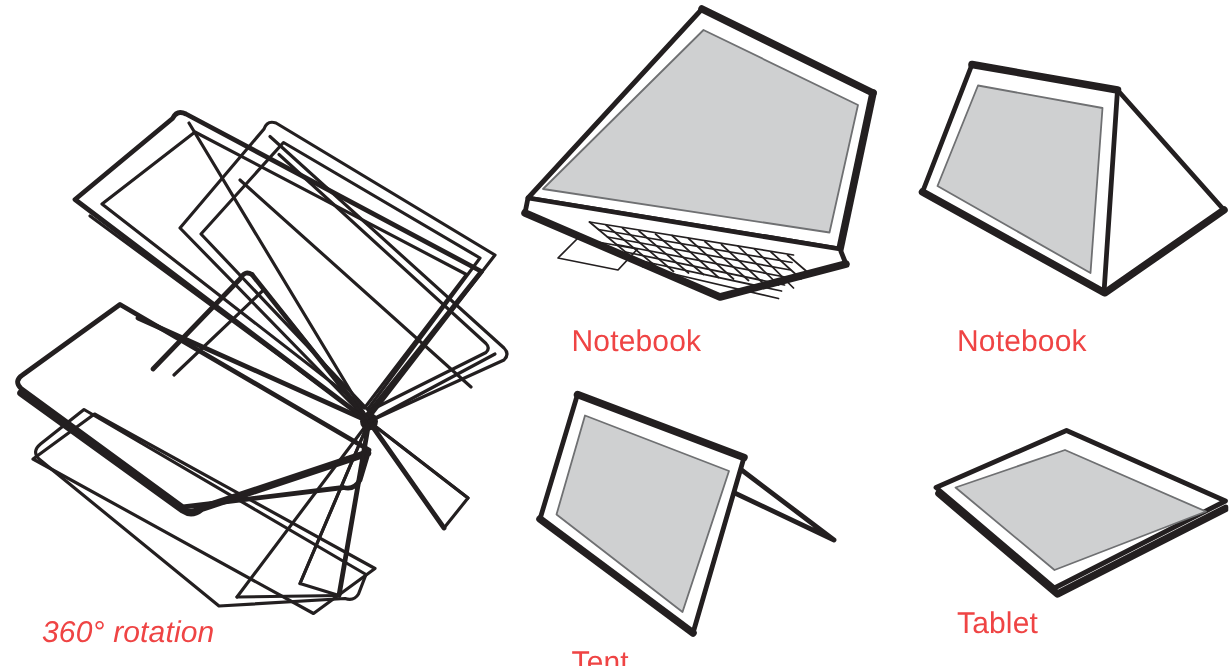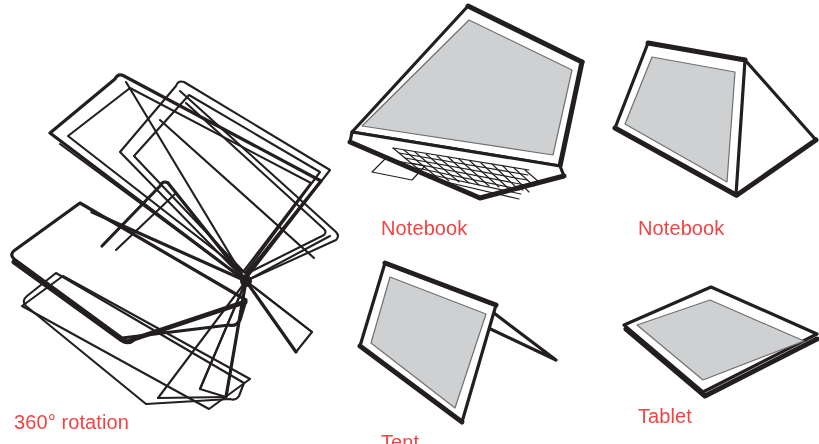"360° rotation" #label-rotation { font-style: none -> italic; left: 14px -> 28px }
